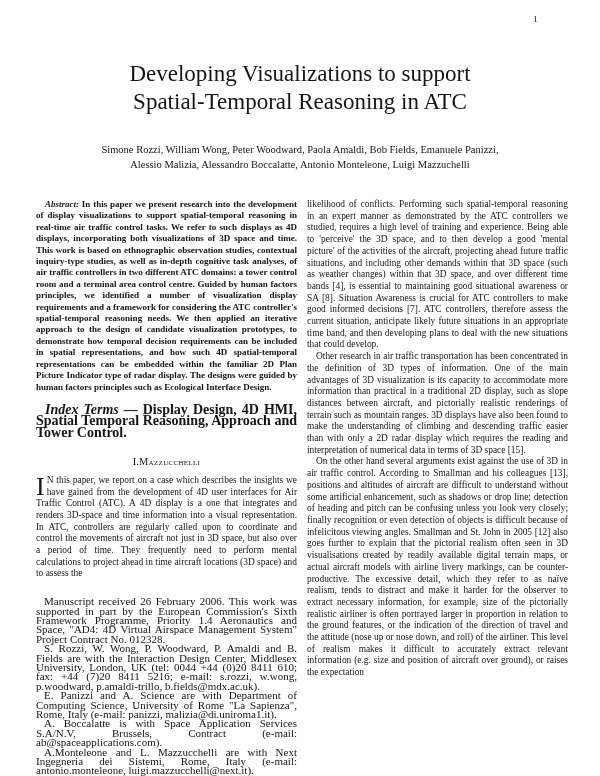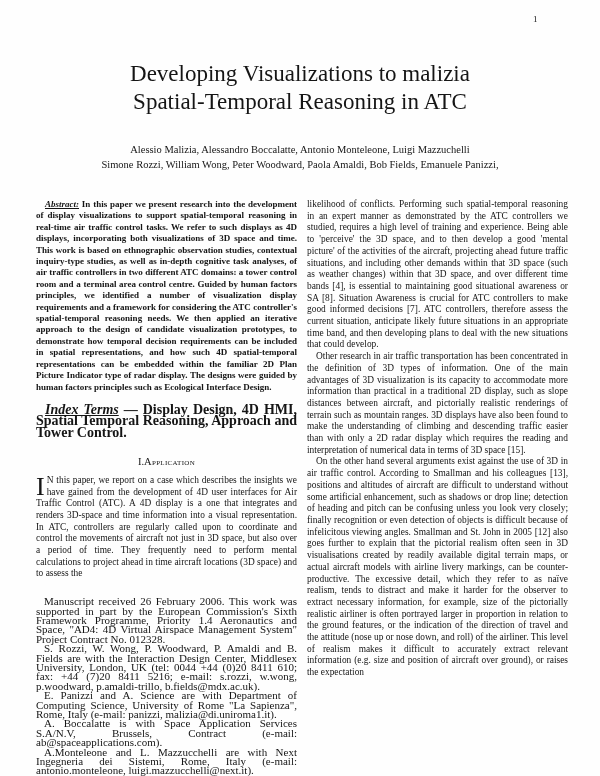"Developing Visualizations to malizia" div { text: malizia -> support }
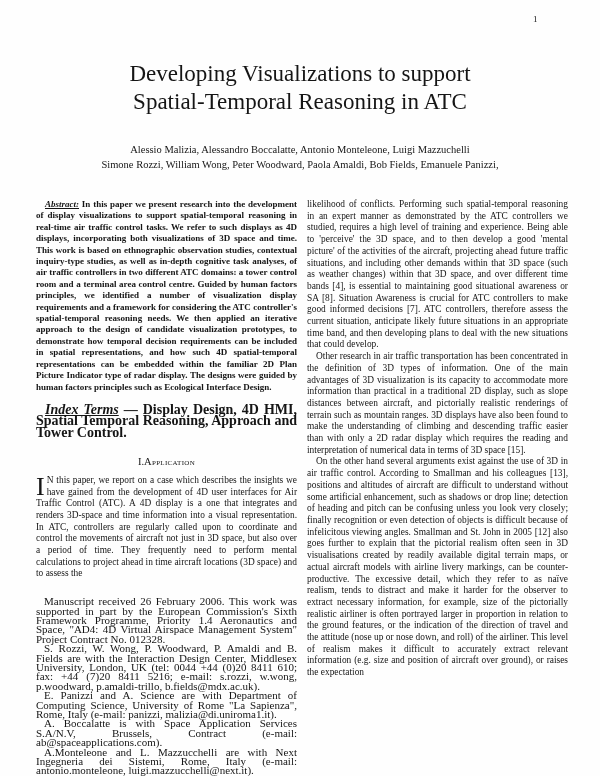"Alessio Malizia, Alessandro Boccalatte," div { order: before "Simone Rozzi, William Wong, Peter" -> after "Simone Rozzi, William Wong, Peter" }
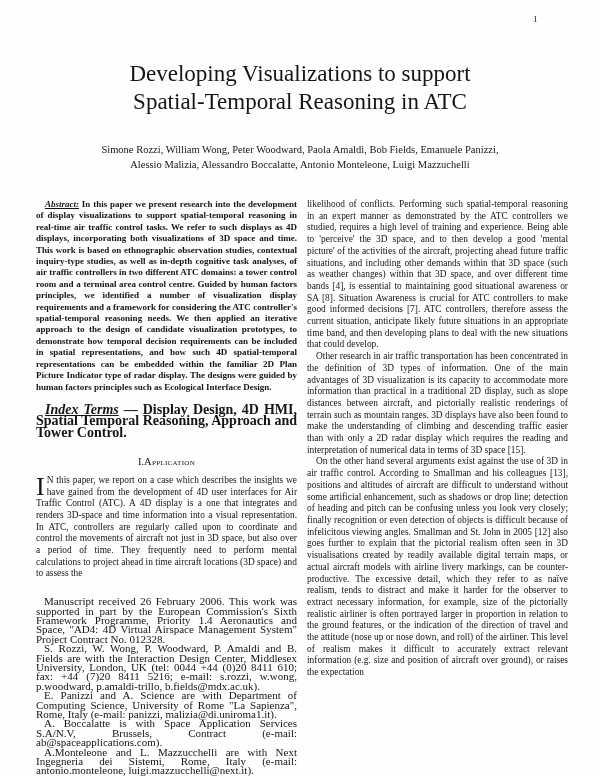"Abstract:" .abstract-label, .index-label { text-decoration: underline -> none }
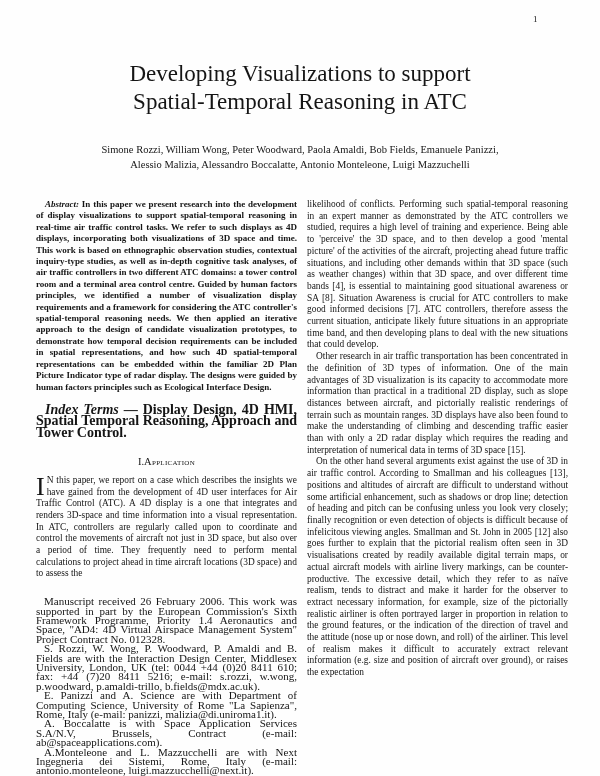"Application" span.sc { text: Application -> Mazzucchelli }
